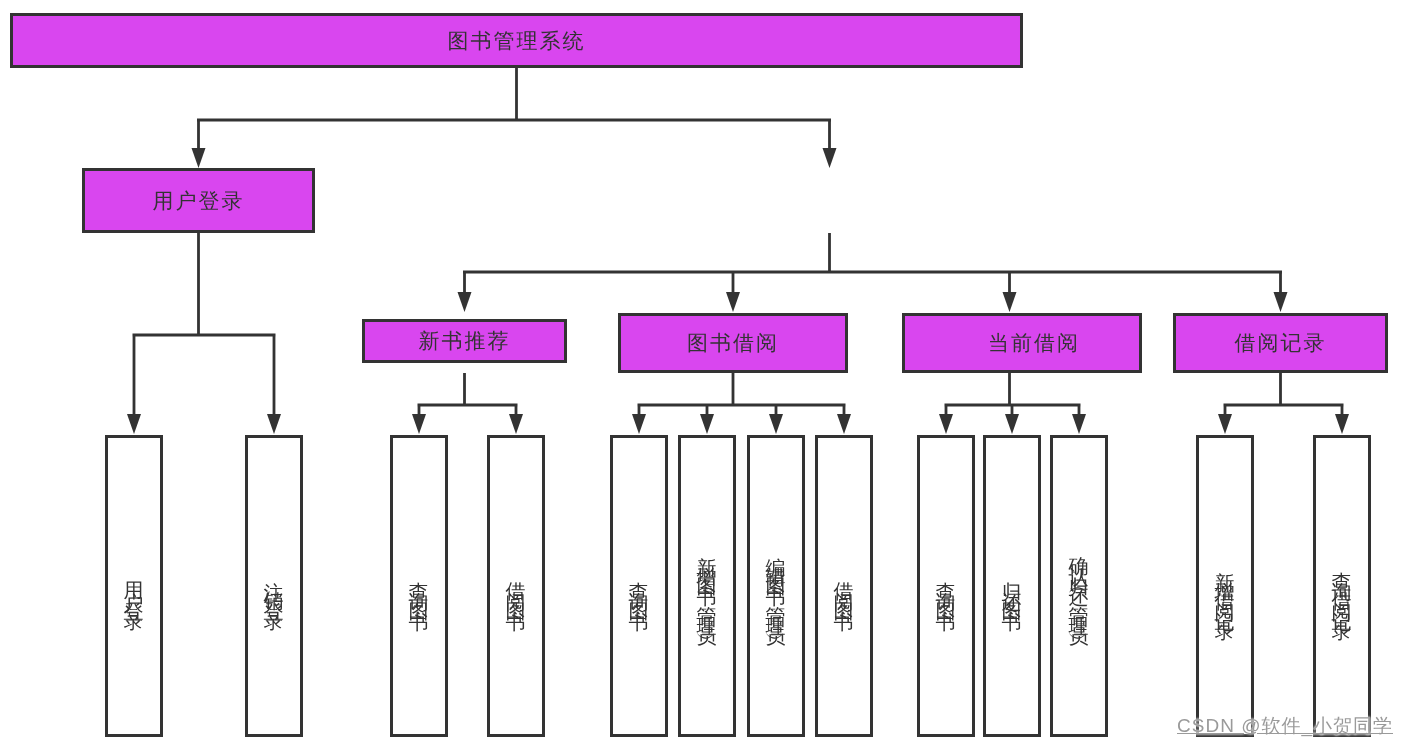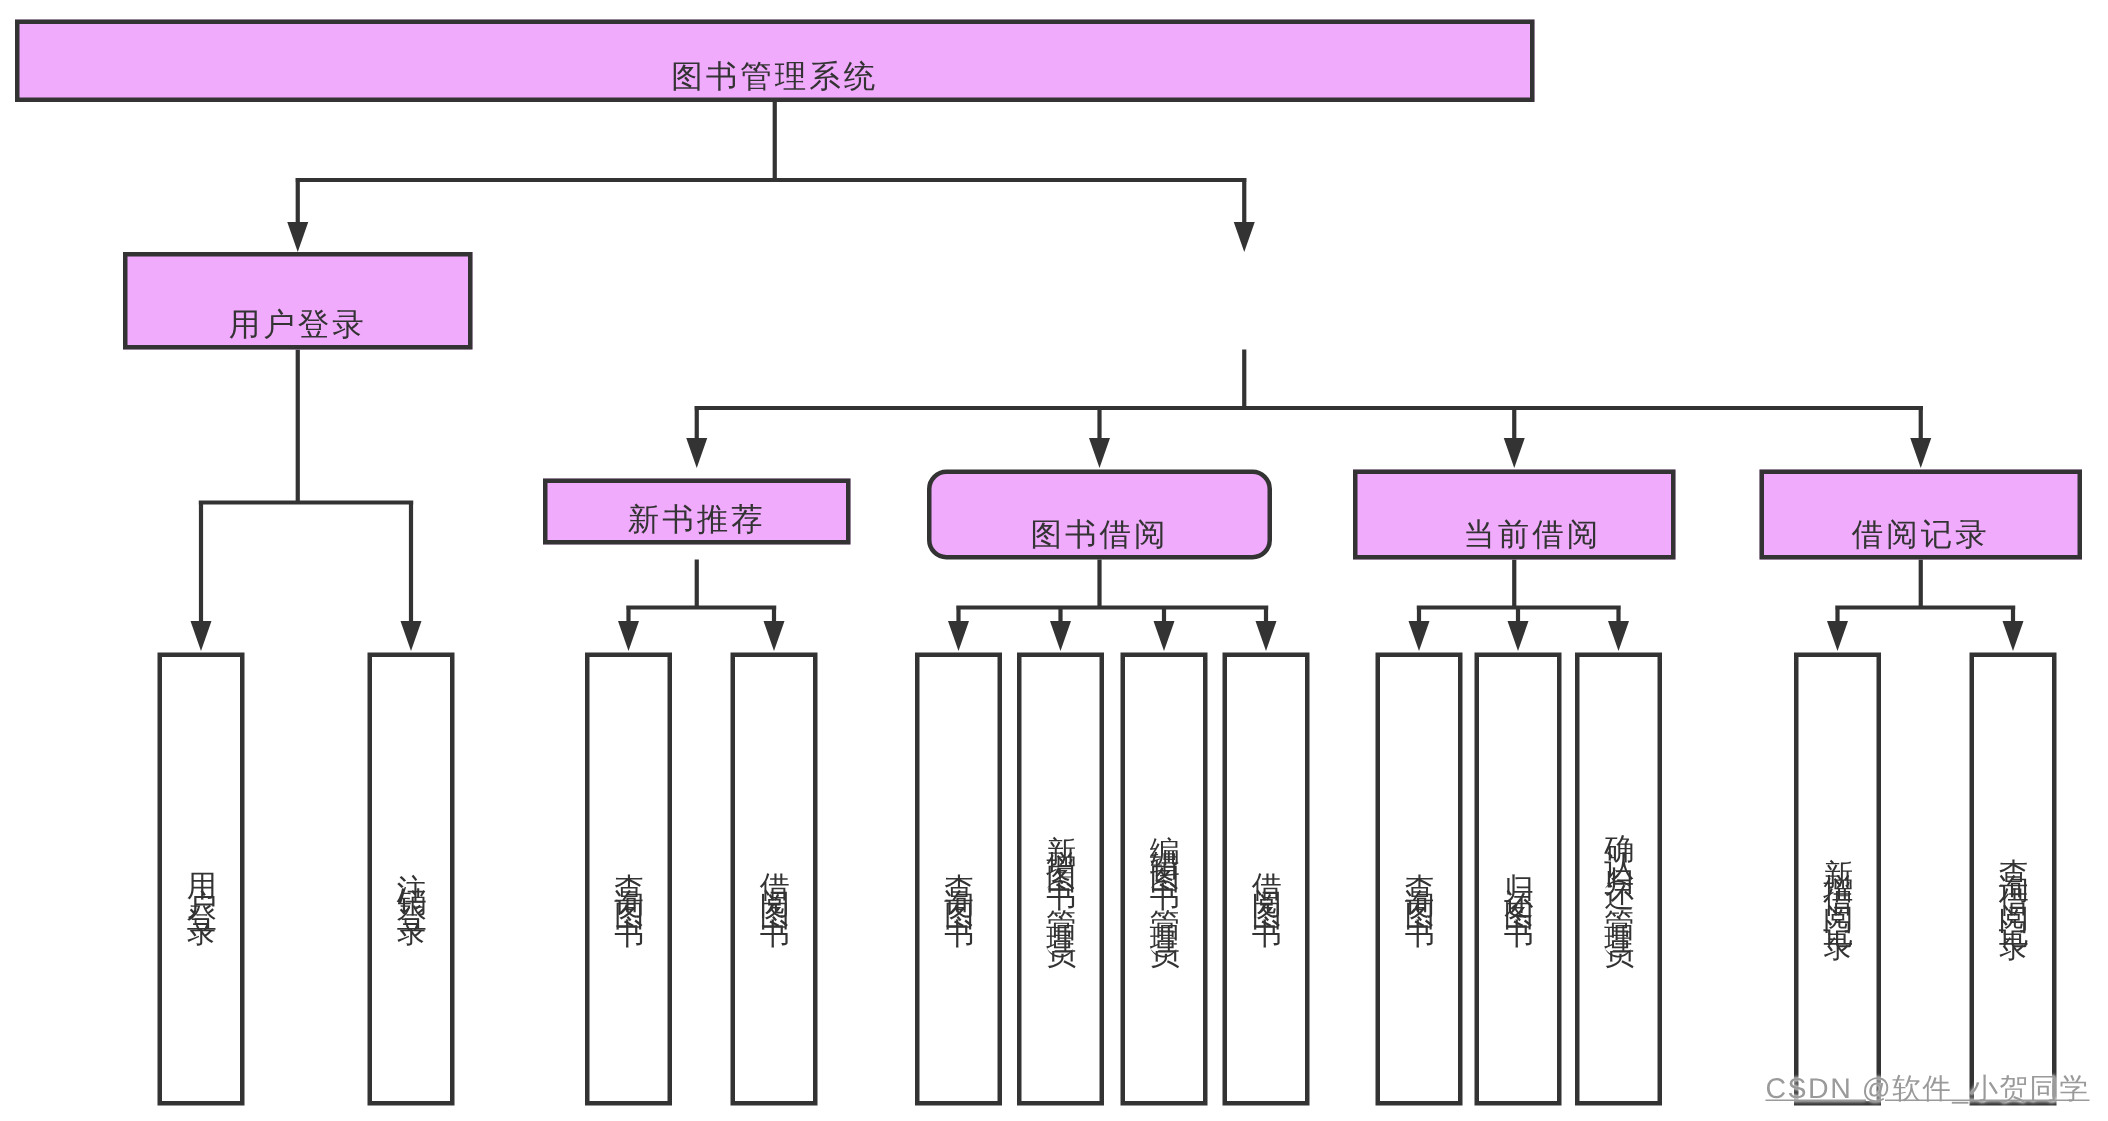"图书管理系统" .hnode { align-items: flex-end -> center; background: #f0abfc -> #d946ef }
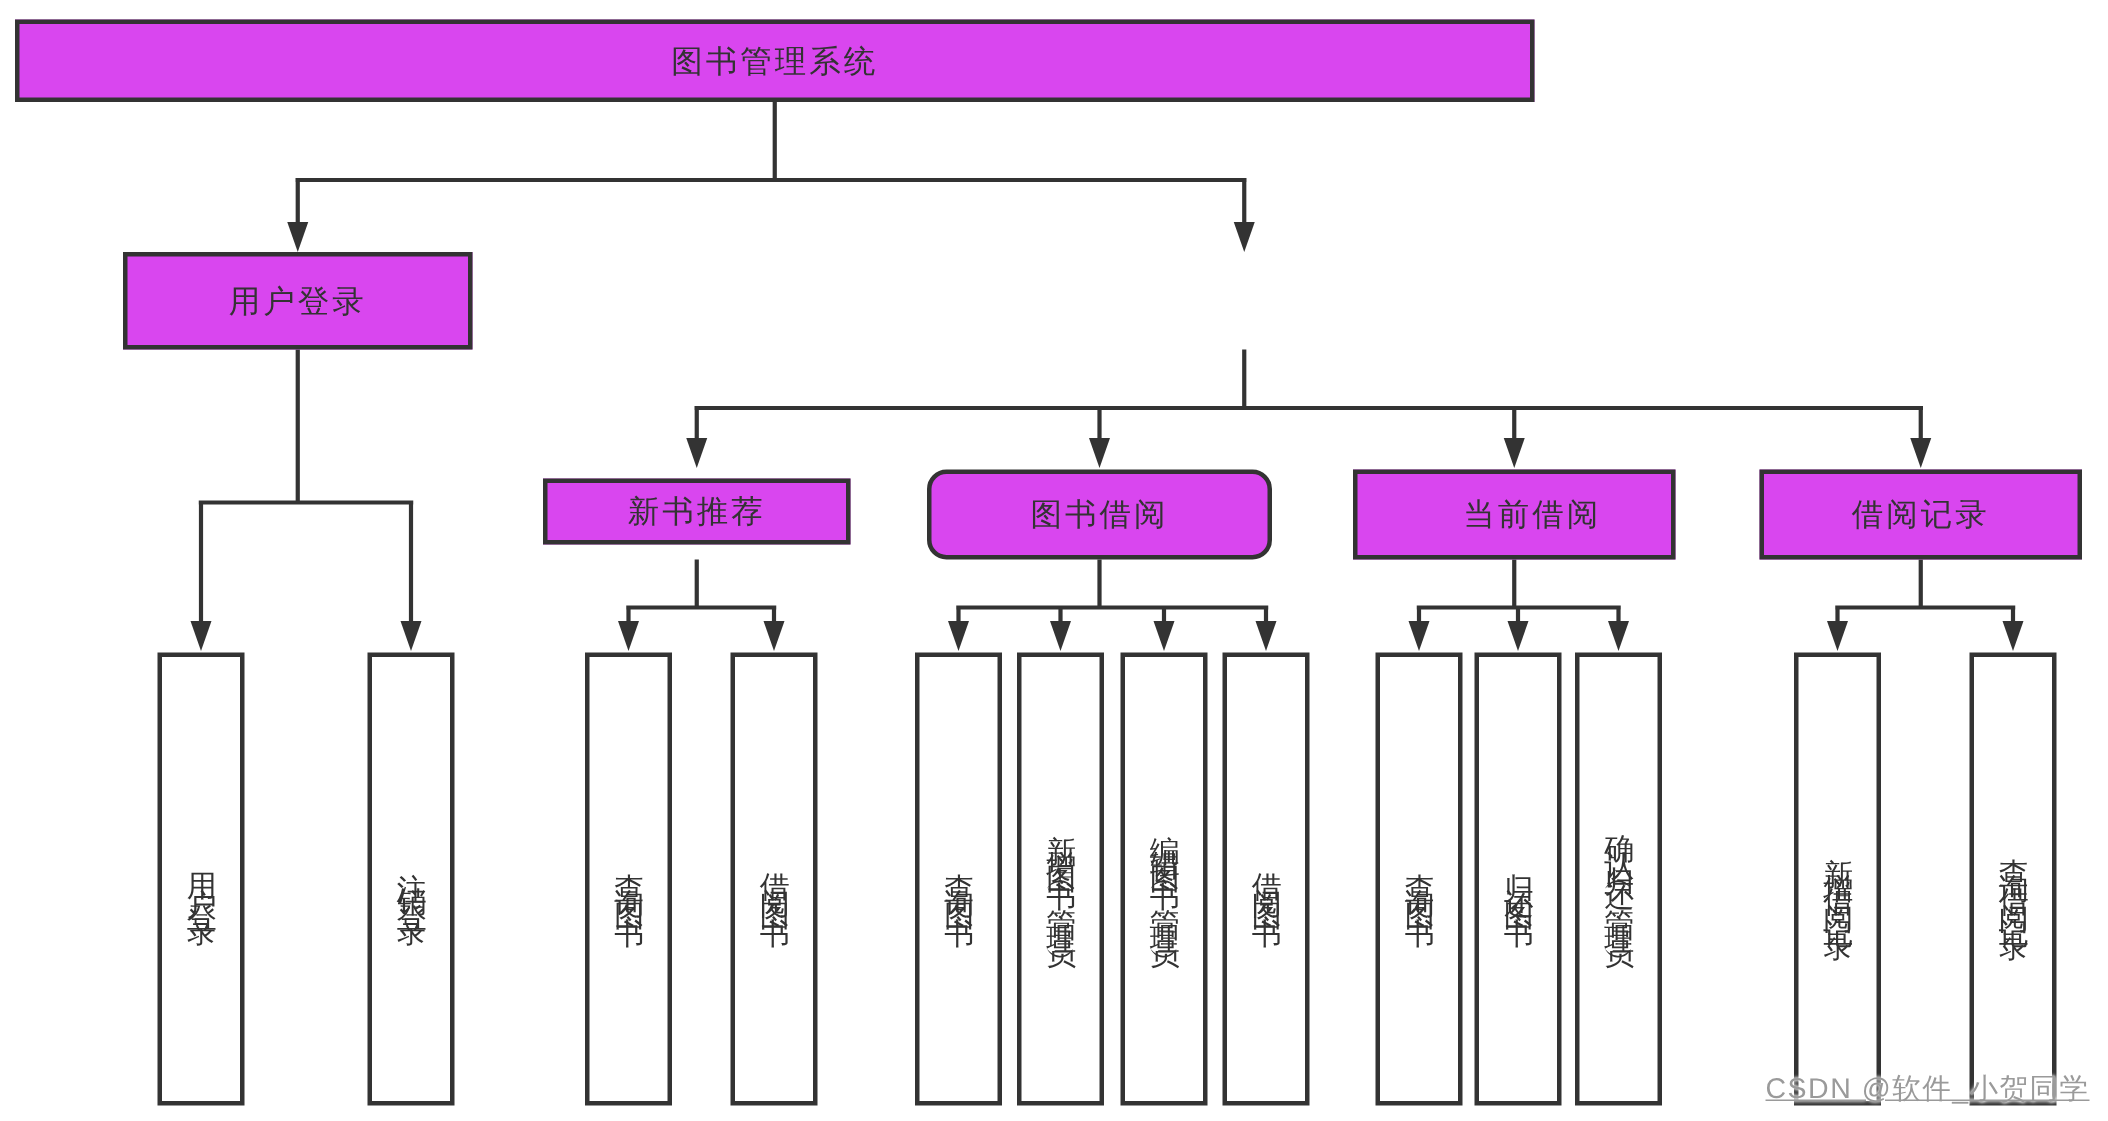"图书借阅" div.hnode { border-radius: 13px -> none }
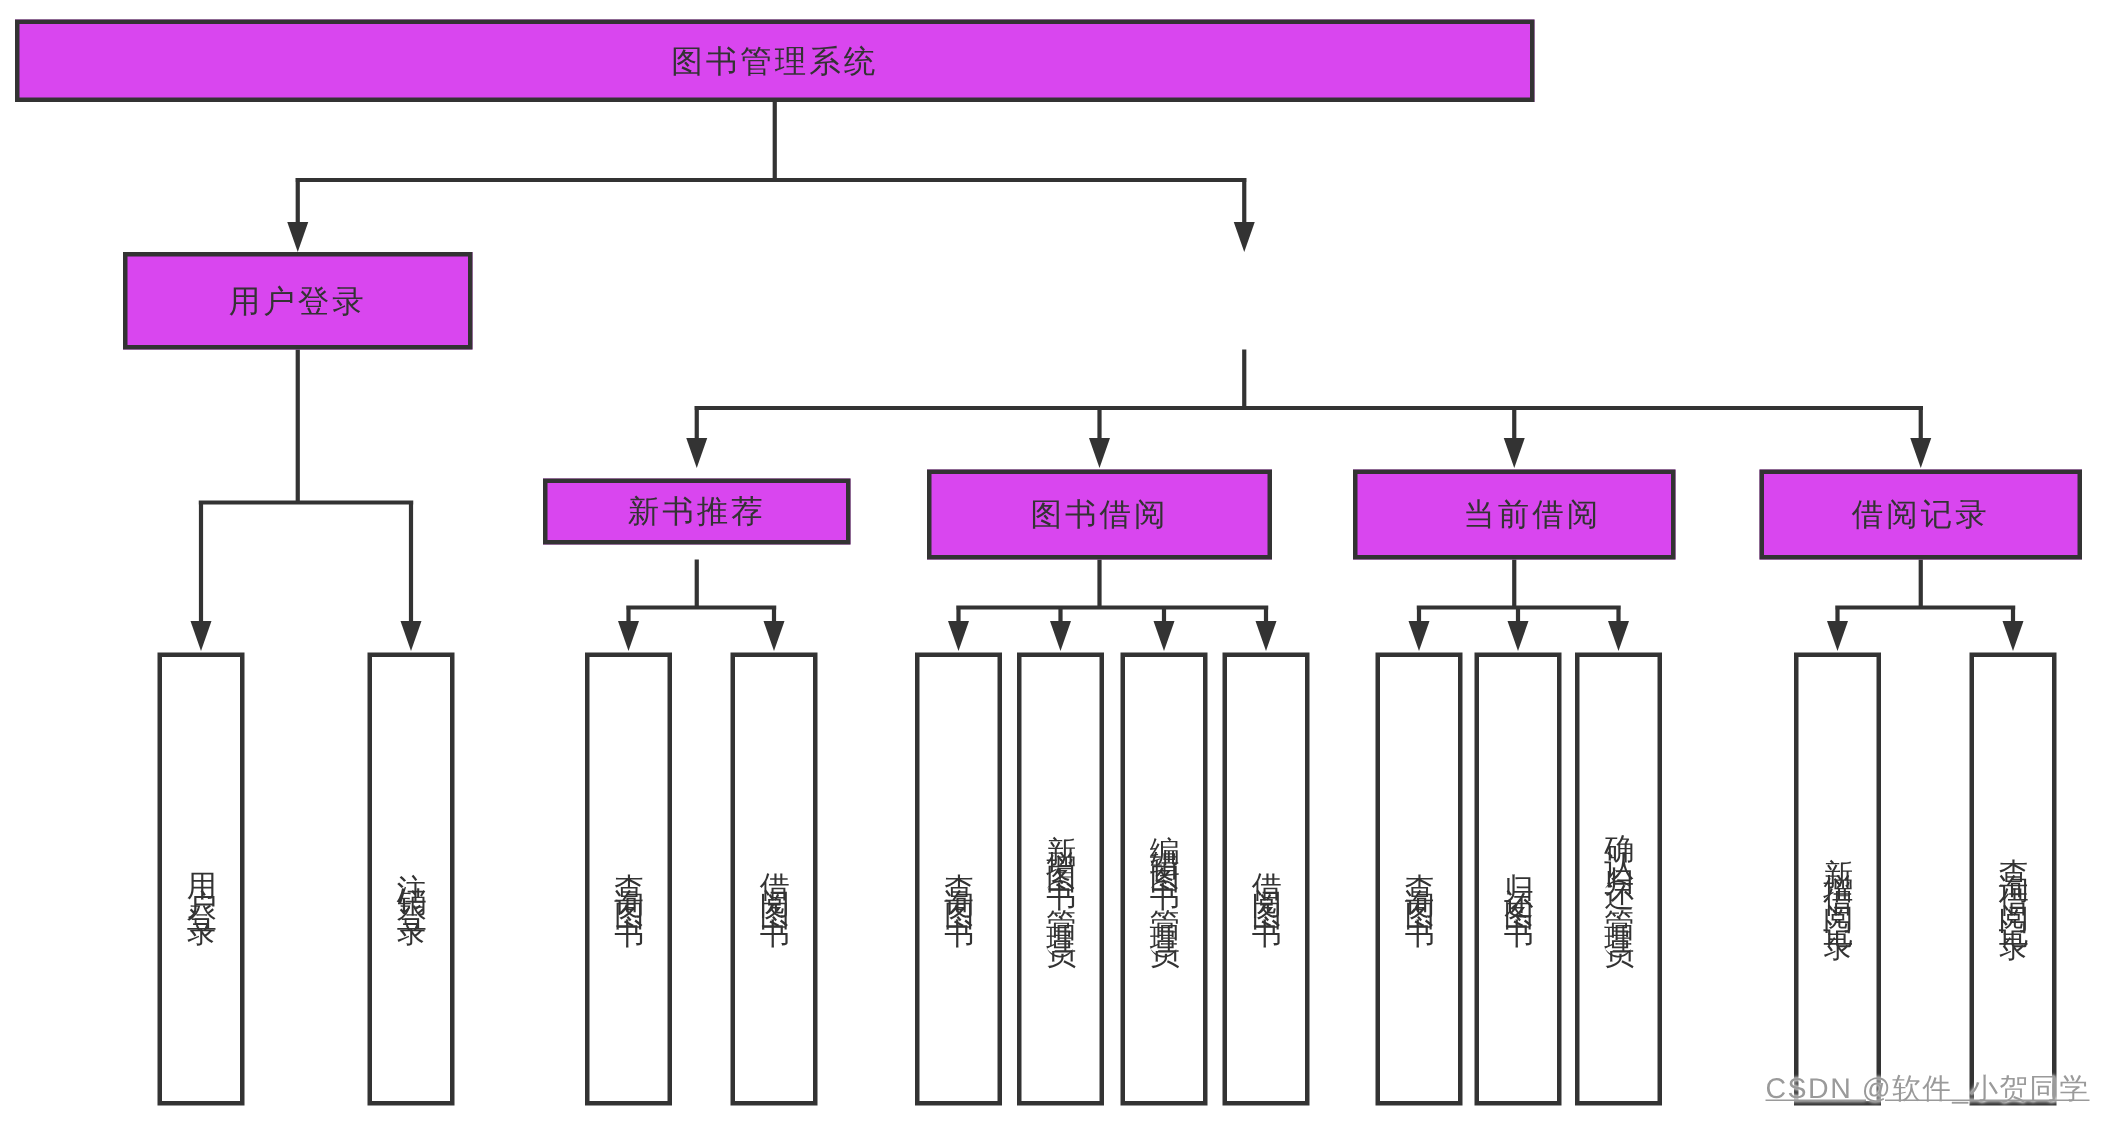"当前借阅" div.hnode { width: 215px -> 240px }
